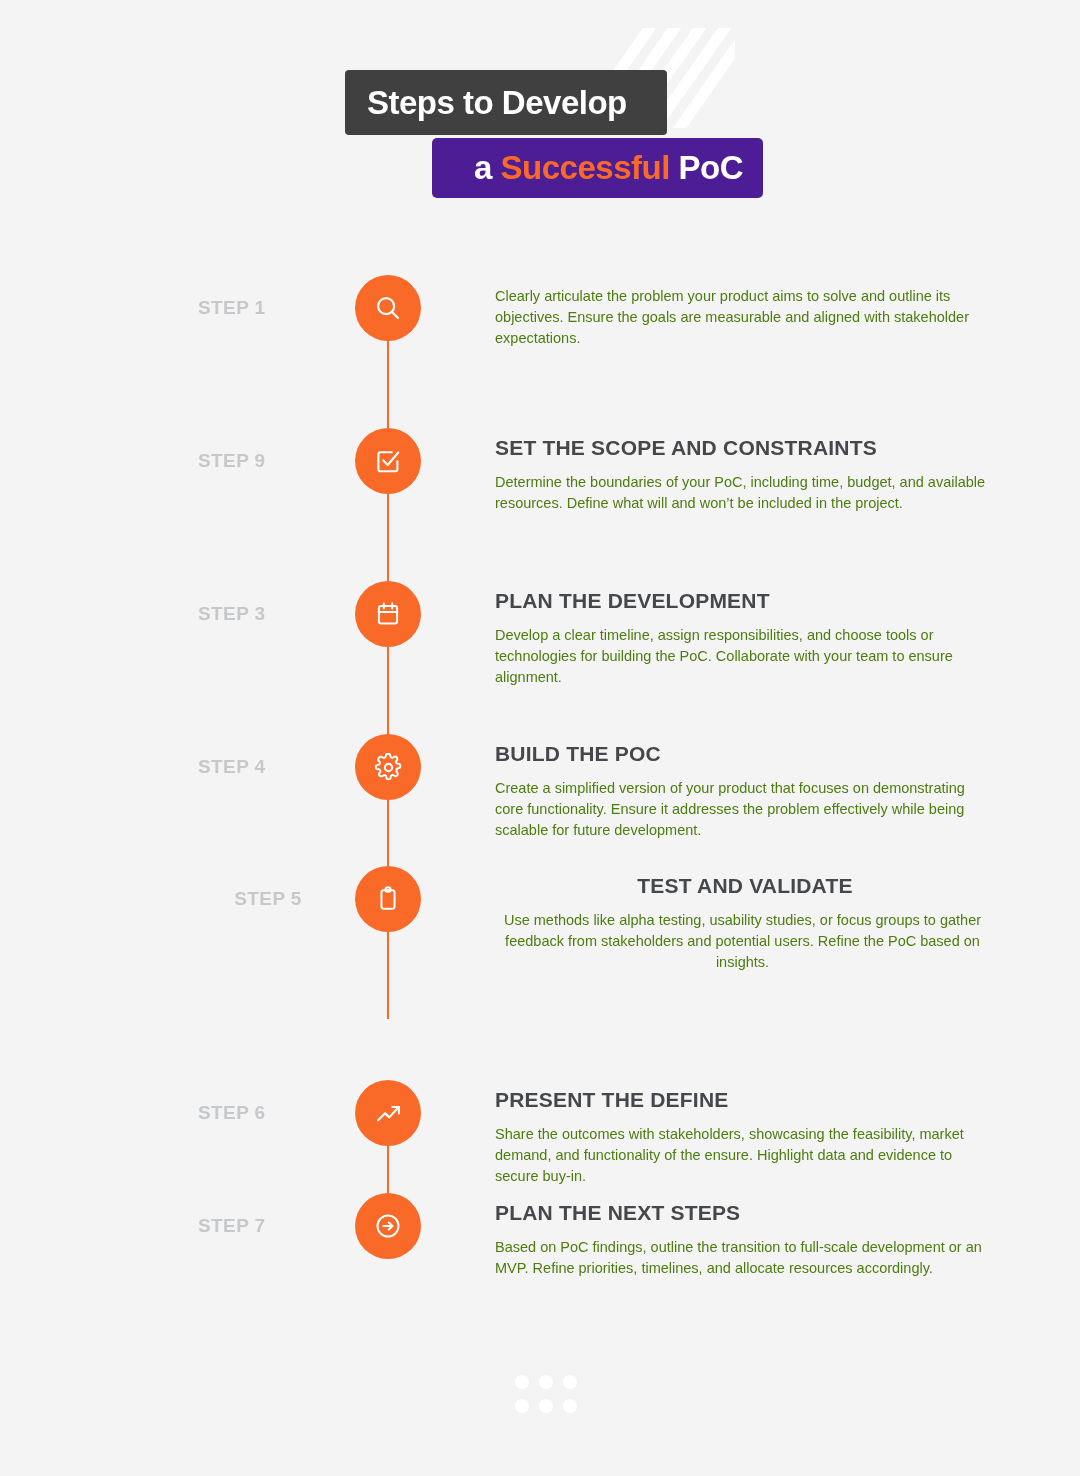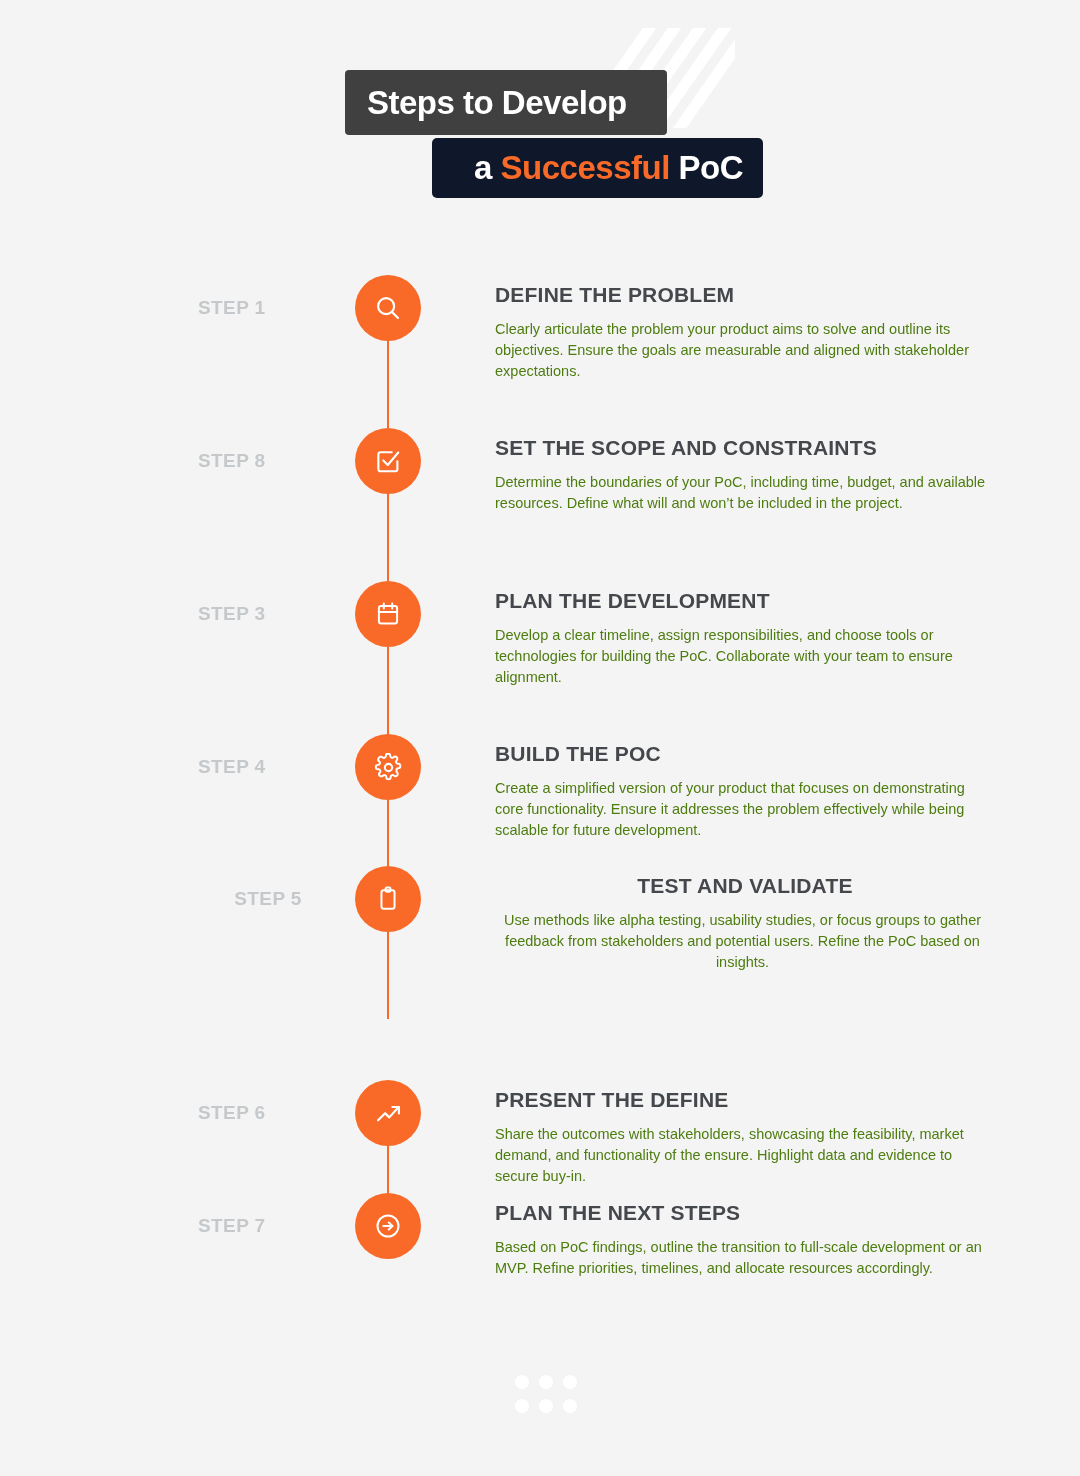"a Successful PoC" .title-bar-dark { background: #0f172a -> #4c1d95 }
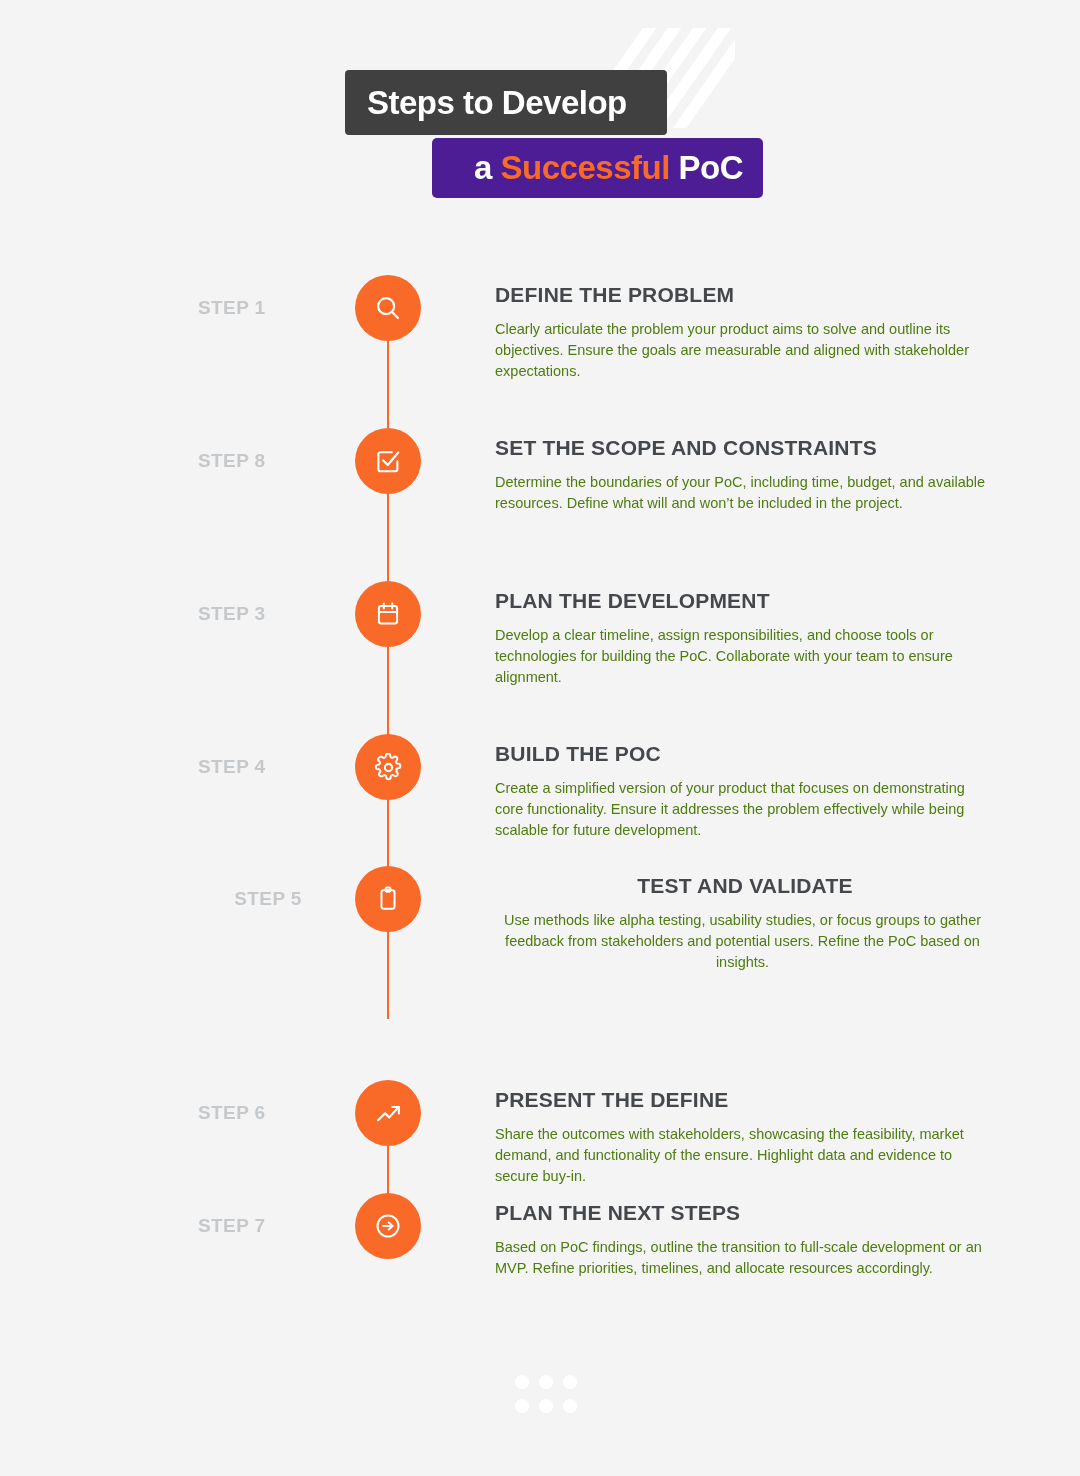"DEFINE THE PROBLEM" div.step-title { html: <div>DEFINE THE PROBLEM</div> -> none }
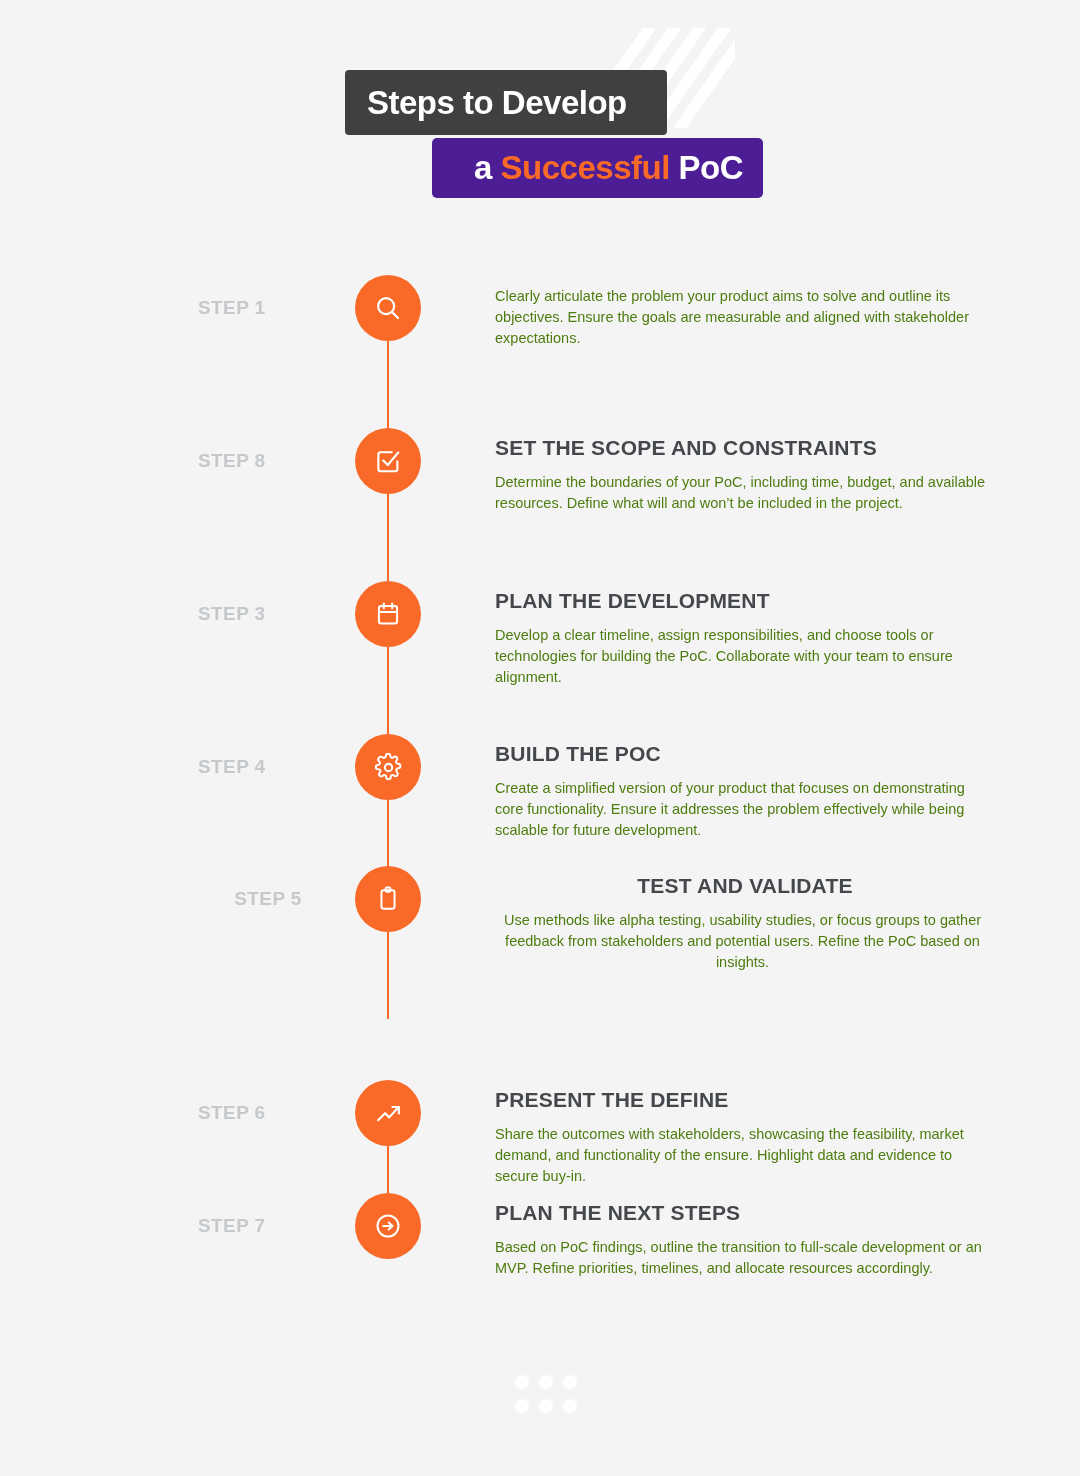"STEP 8" div.step-label { text: 8 -> 9 }
